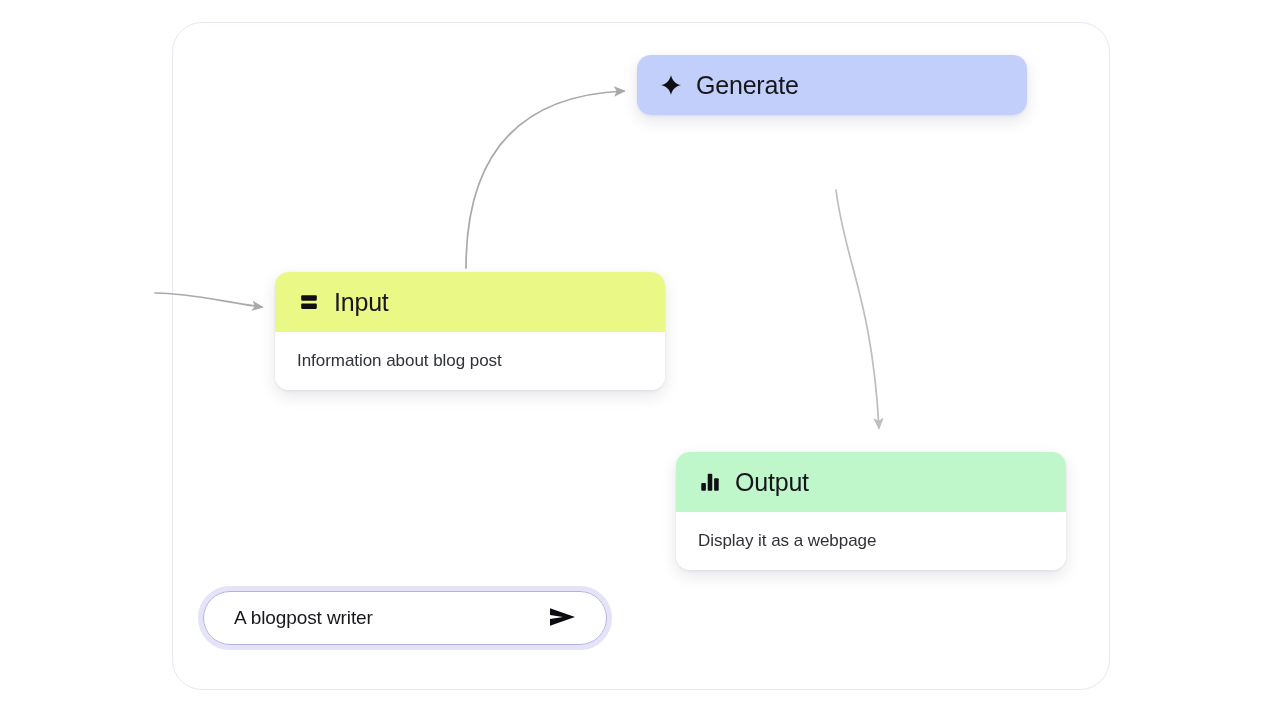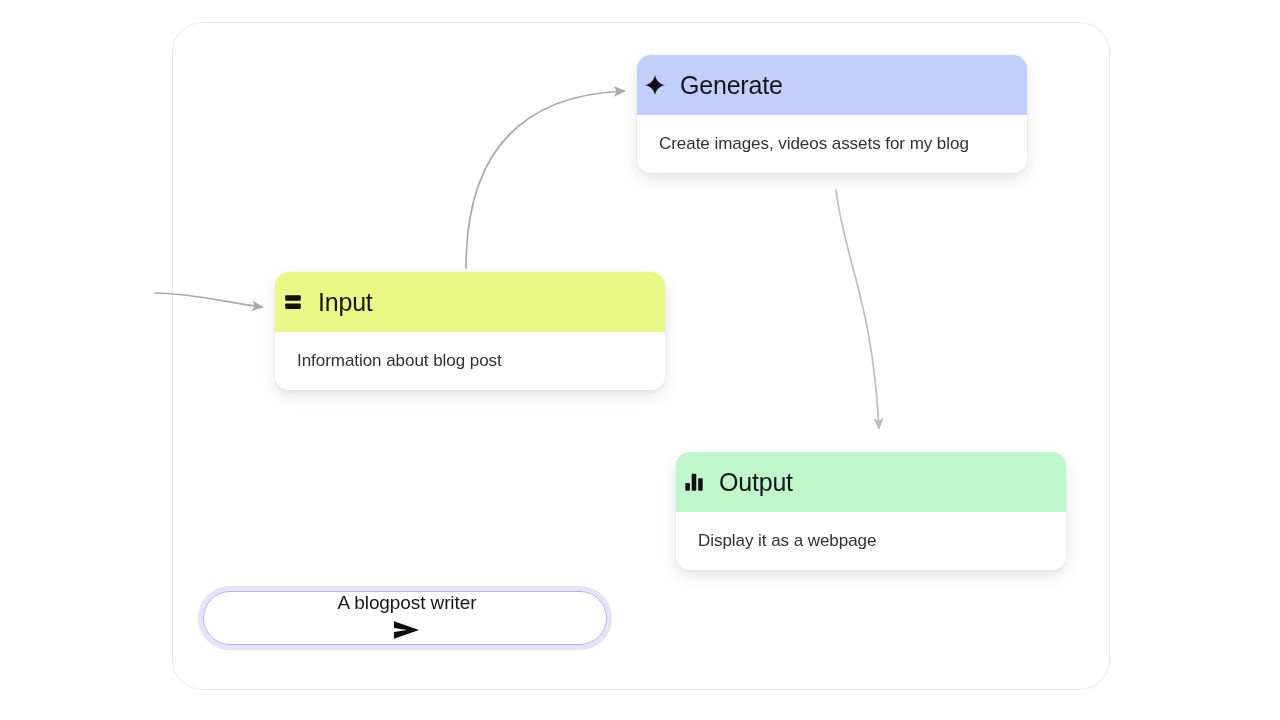"Generate" .node-header { padding: 0 6px -> 0 22px }
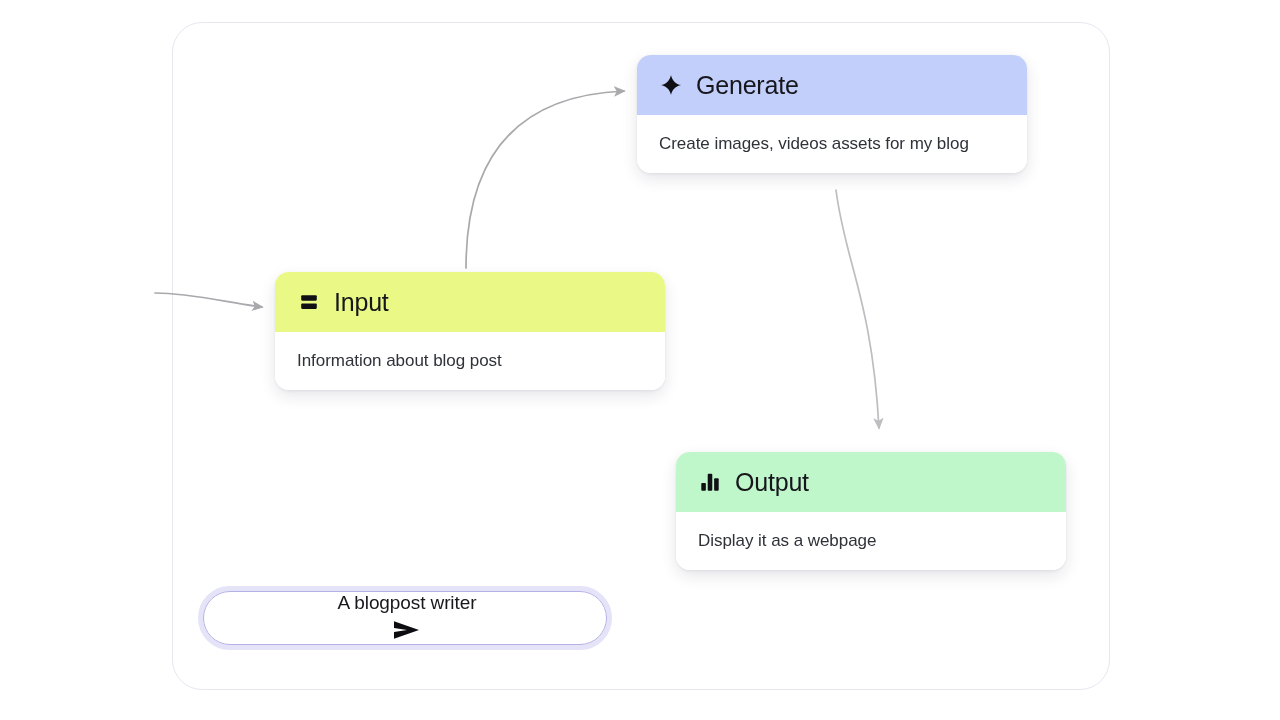"Create images, videos assets for" div.node-body { html: <div> <span>Create images, videos assets for my blog</span> </div> -> none }
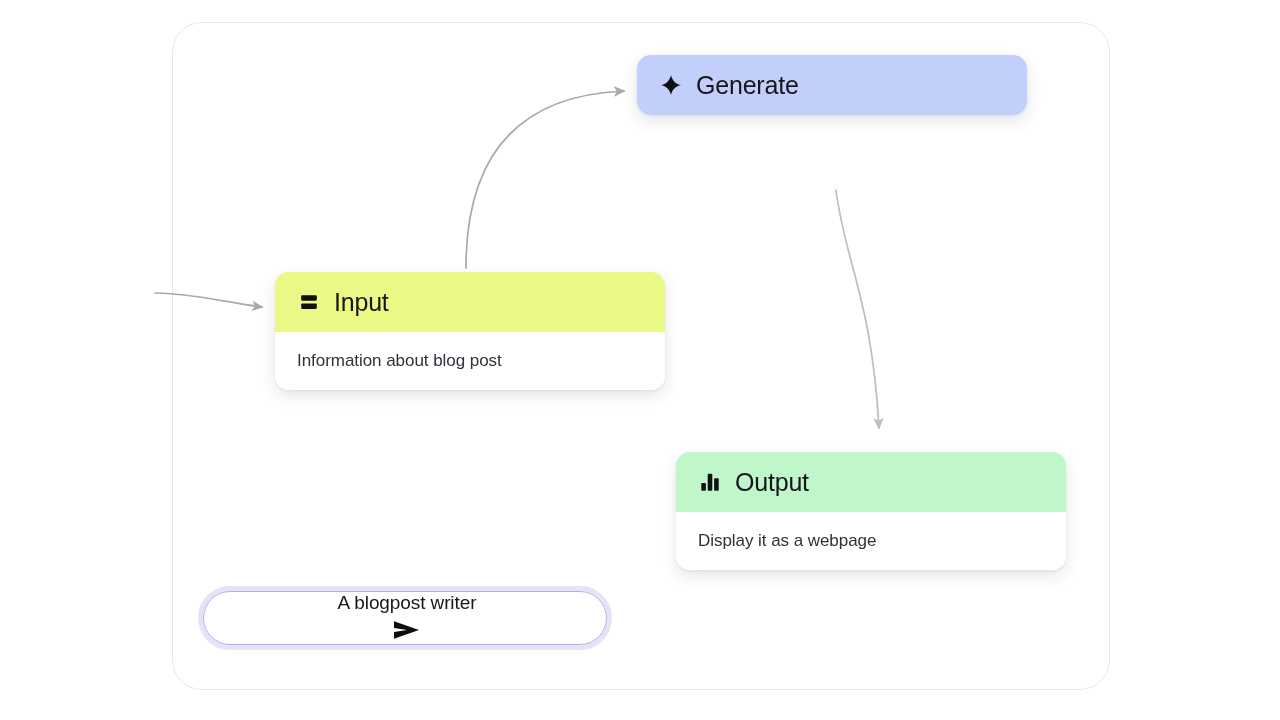"A blogpost writer" #prompt-bar-inner { flex-direction: column -> none }
